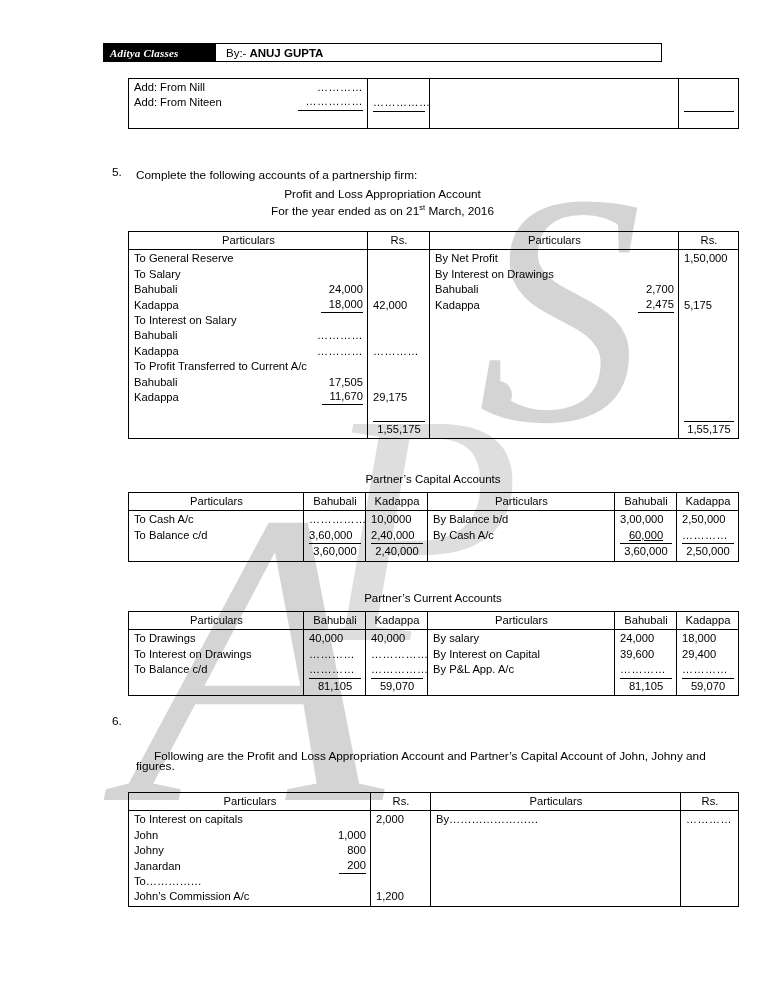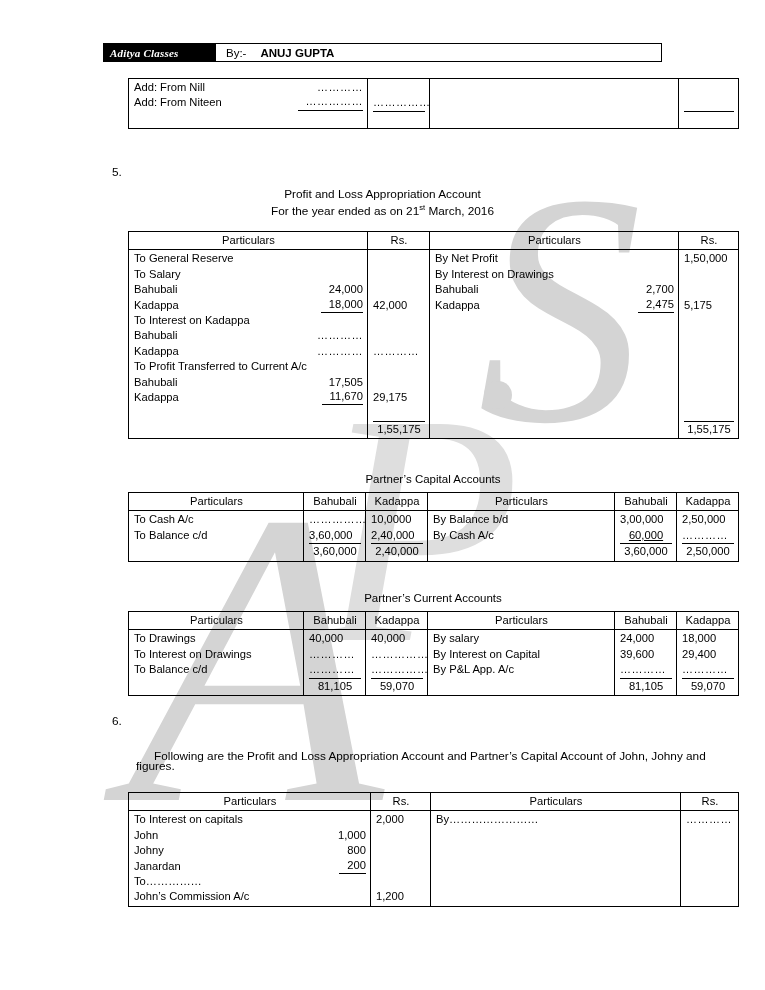"By:-" .header-by { gap: 11px -> none }
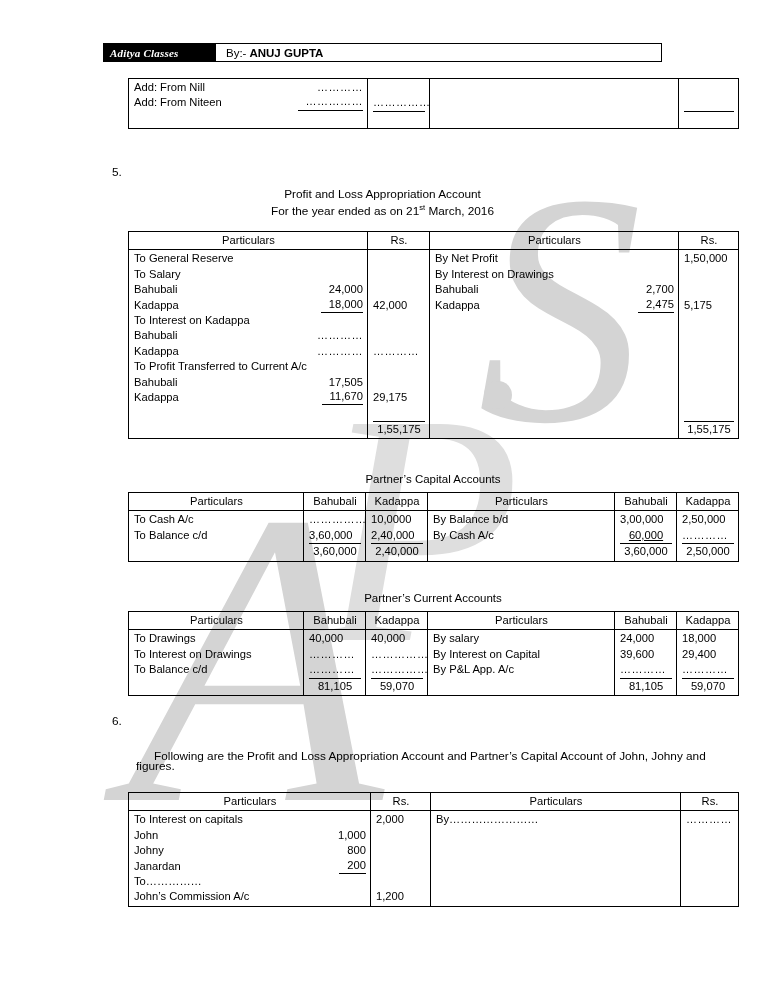"Complete the following accounts of" div.q { html: none -> <div>Complete the following accounts of a partnership firm:</div> }
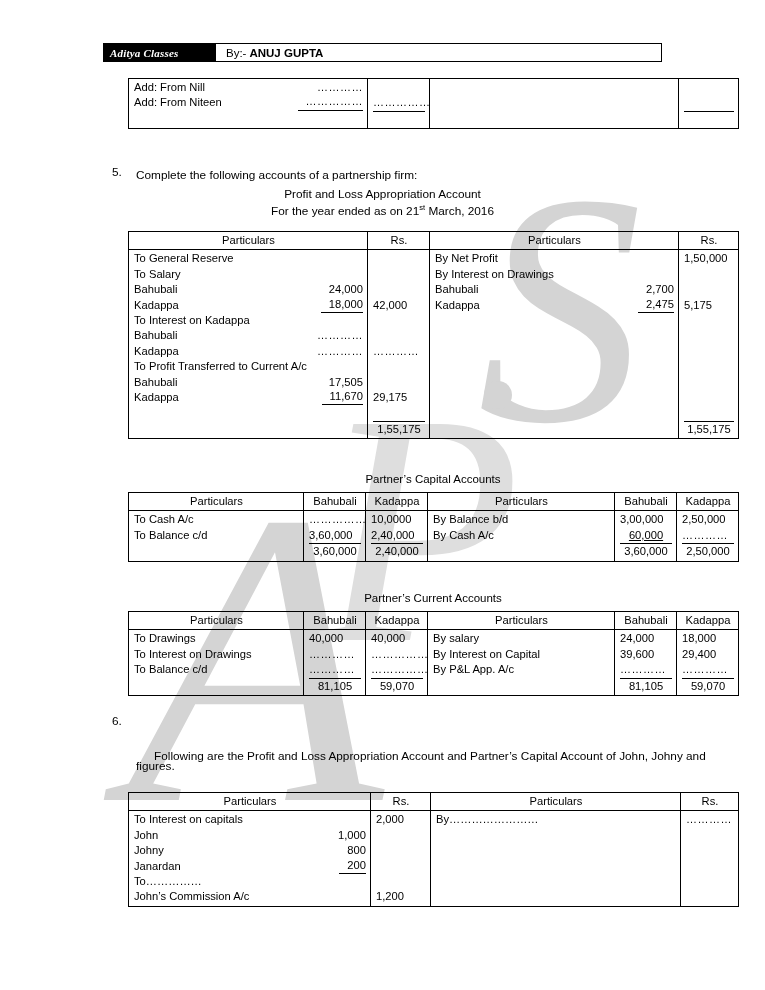"To Interest on Kadappa" span { text: Kadappa -> Salary }
